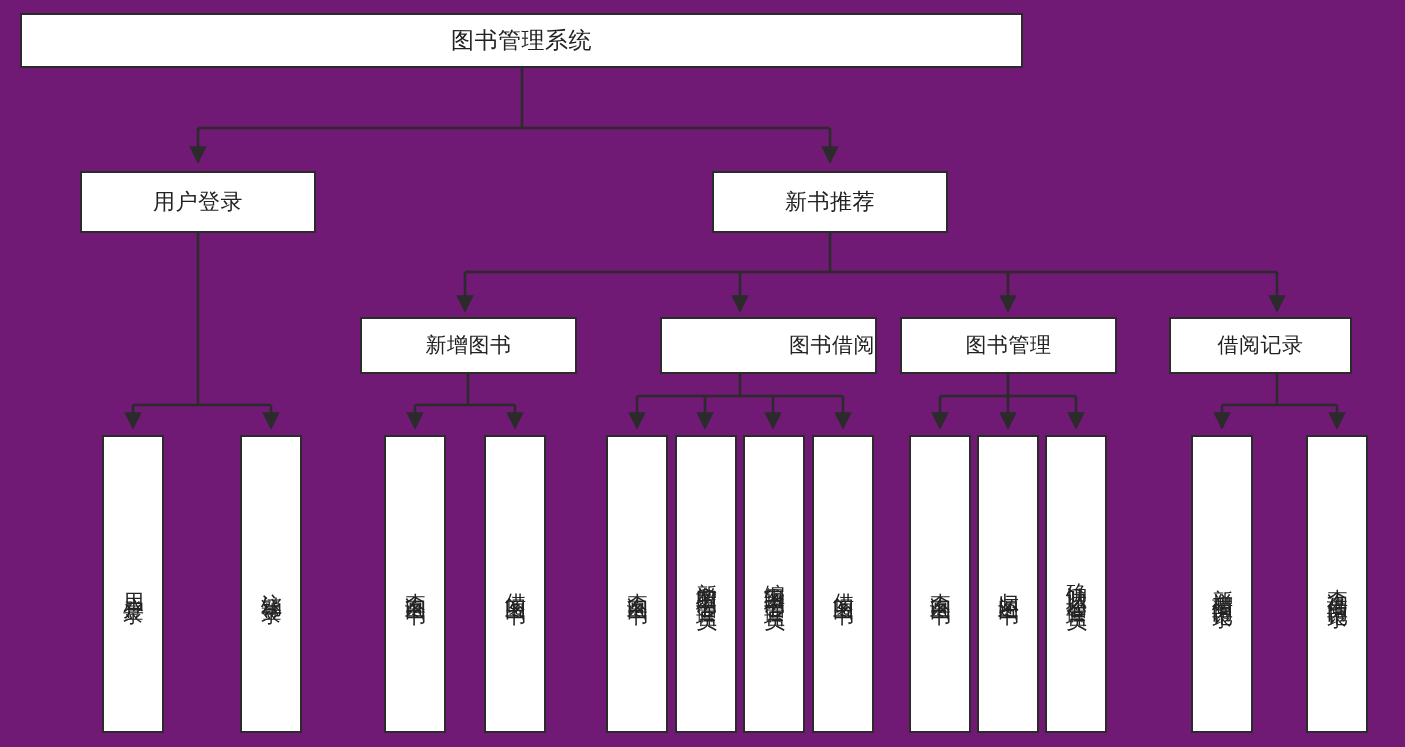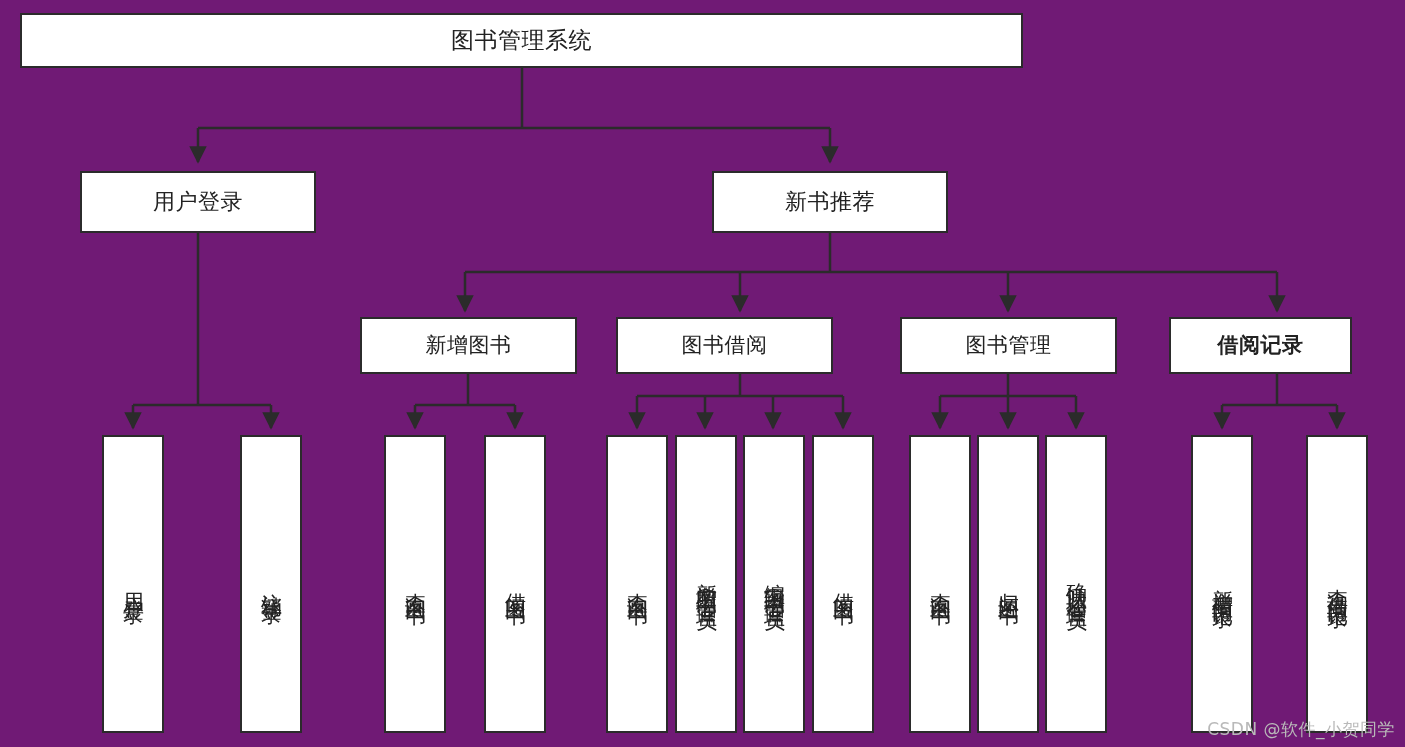"图书借阅" div.node { justify-content: none -> flex-end; left: 616px -> 660px }
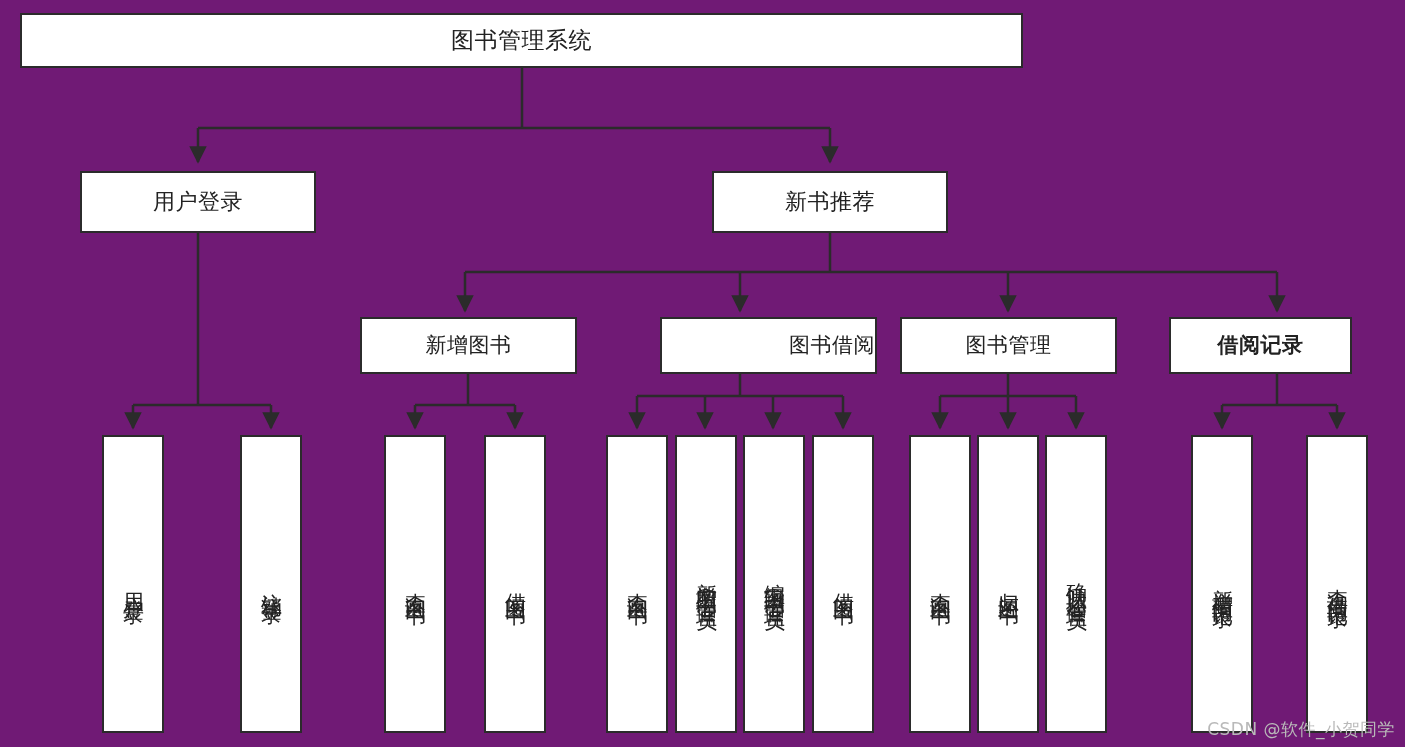"借阅记录" div.node { font-weight: bold -> none }
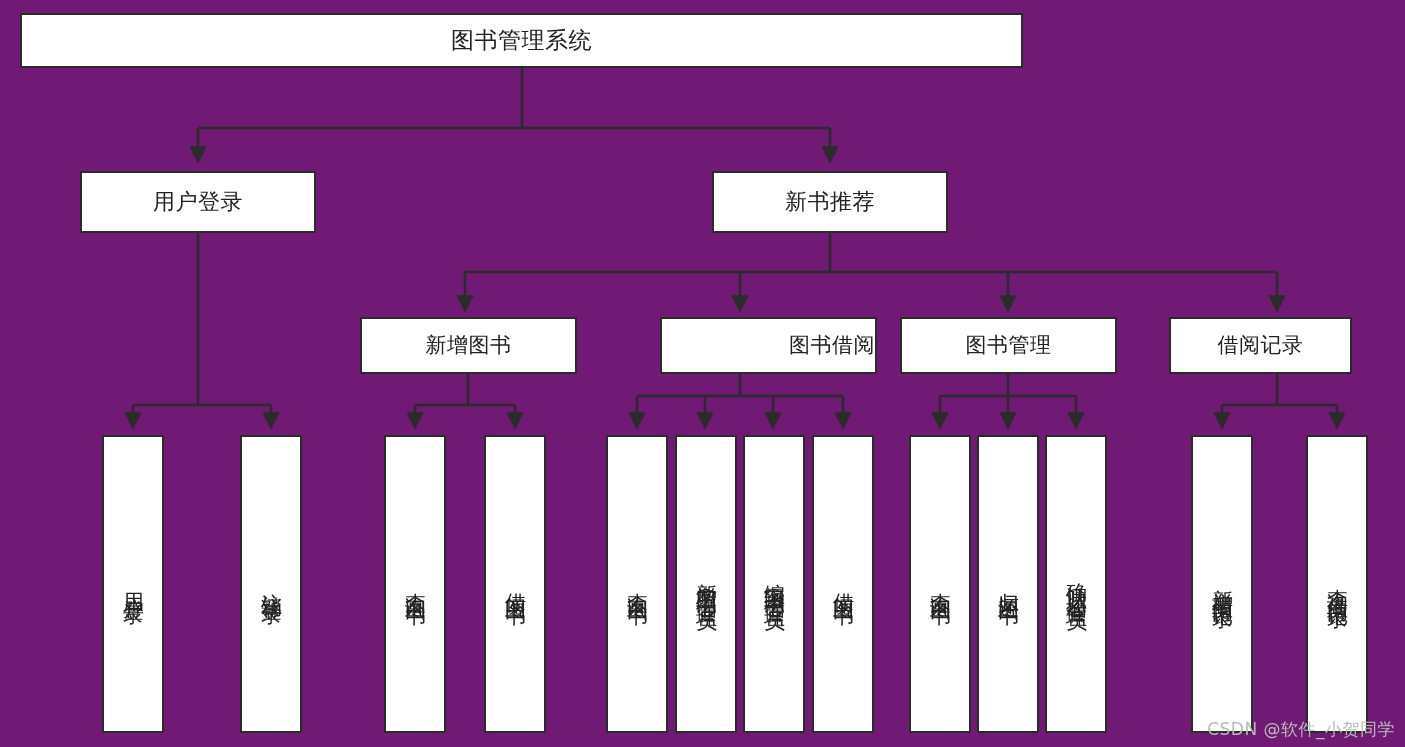"CSDN @软件_小贺同学" div { html: <div>CSDN @软件_小贺同学</div> -> none }
